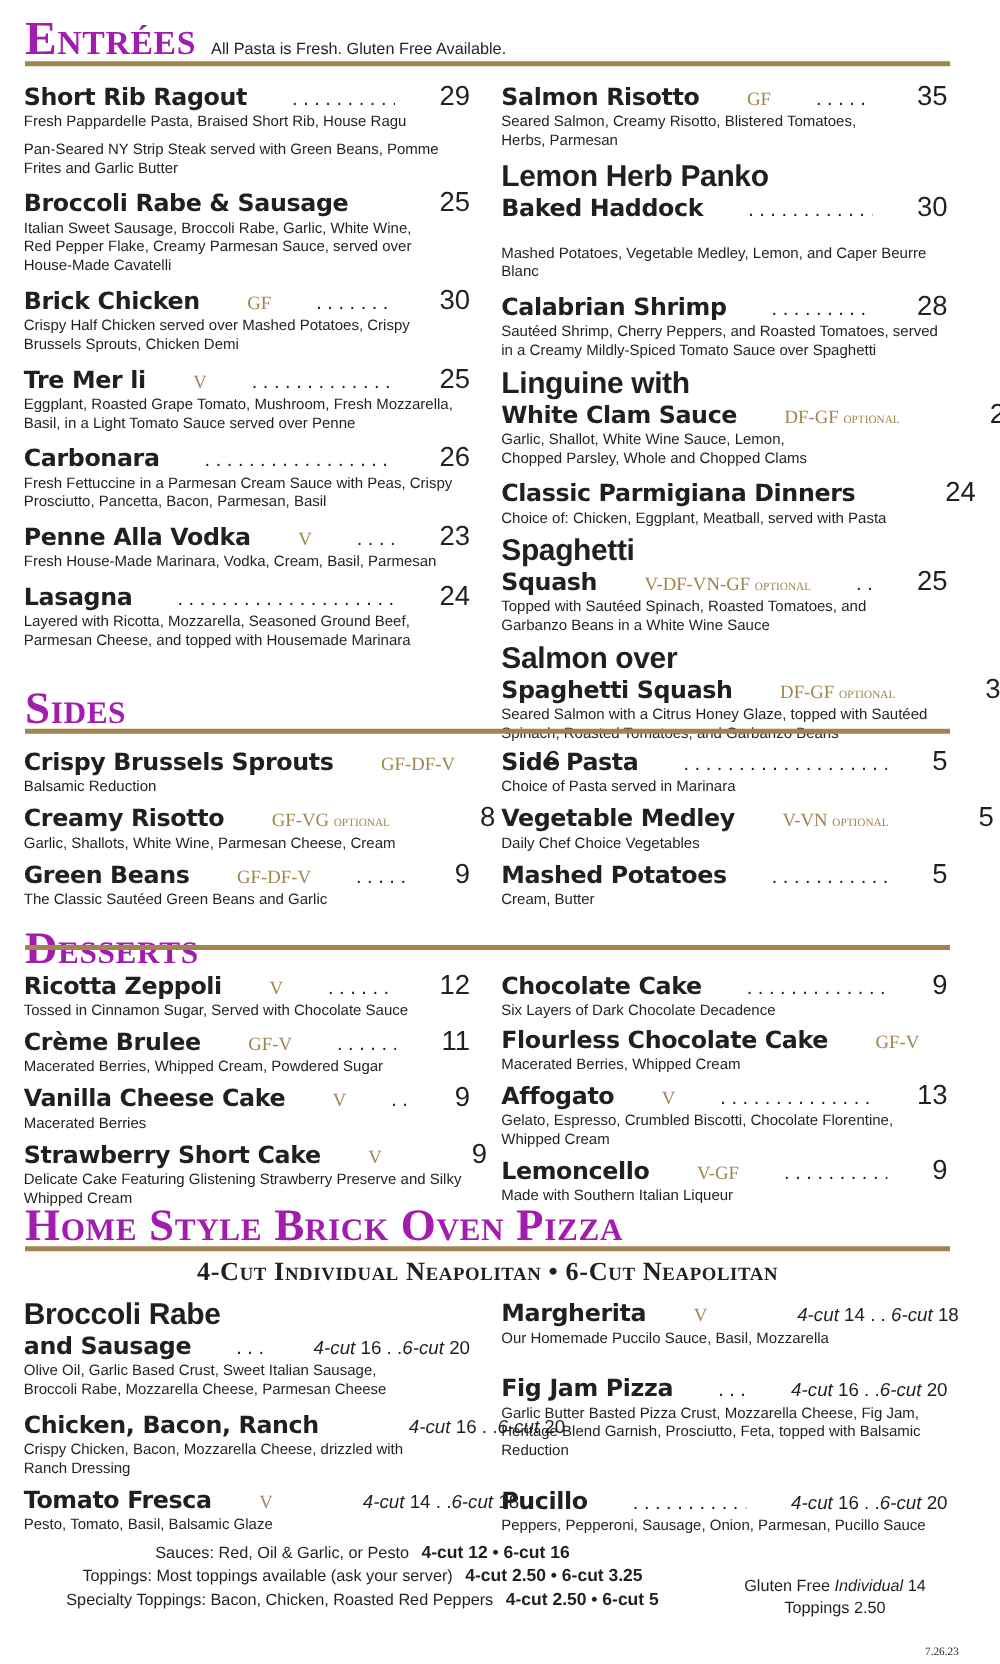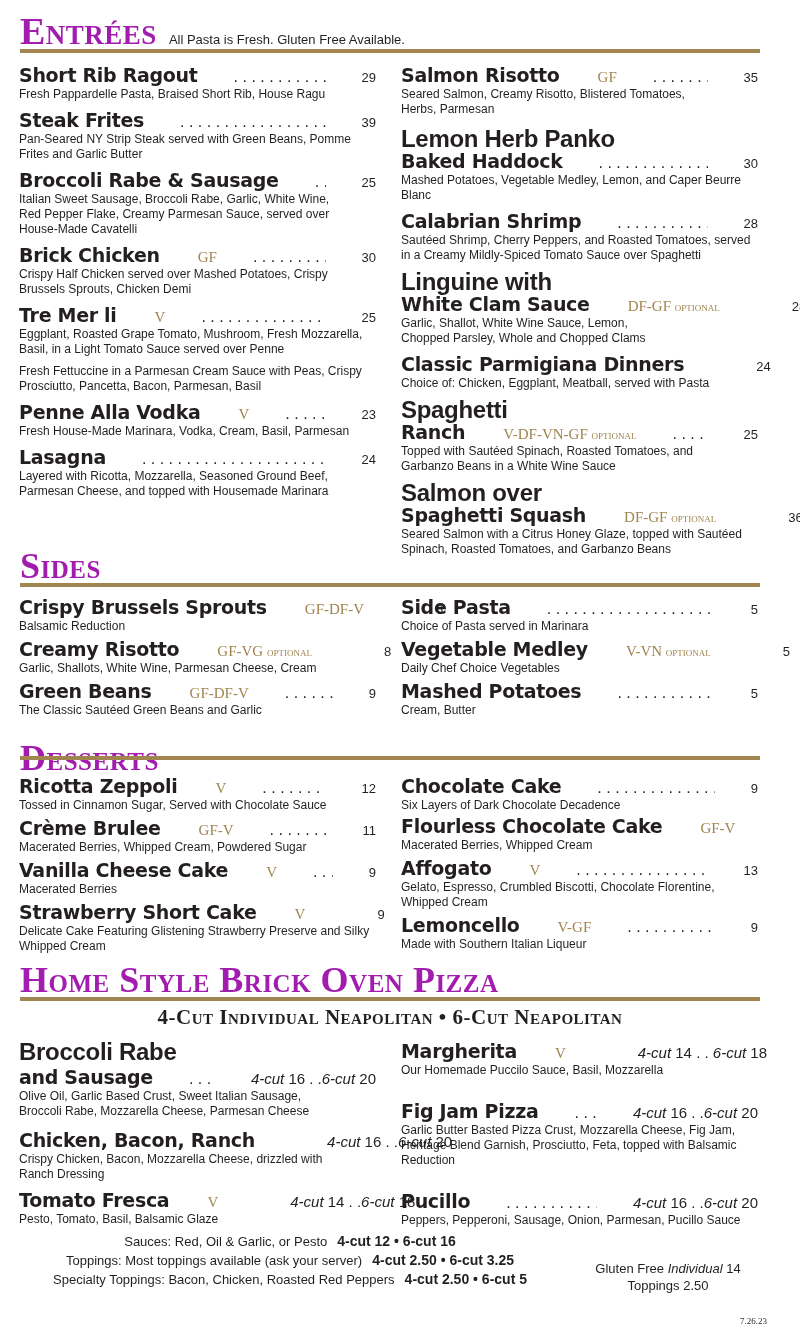"29" .price { font-size: 13px -> 22px }
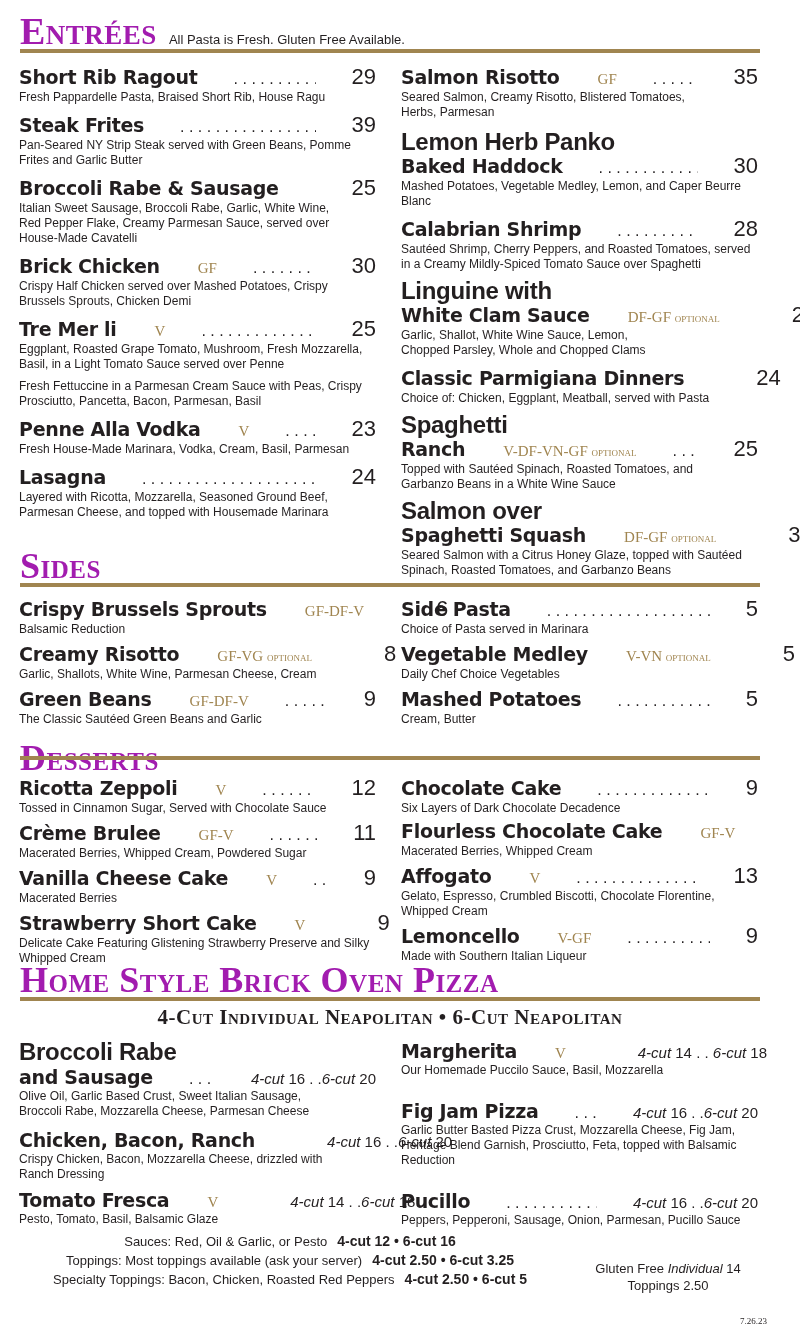"Steak Frites" div.item-line { html: <div> <span>Steak Frites</span> <span></span> <span>39</span> </div> -> none }
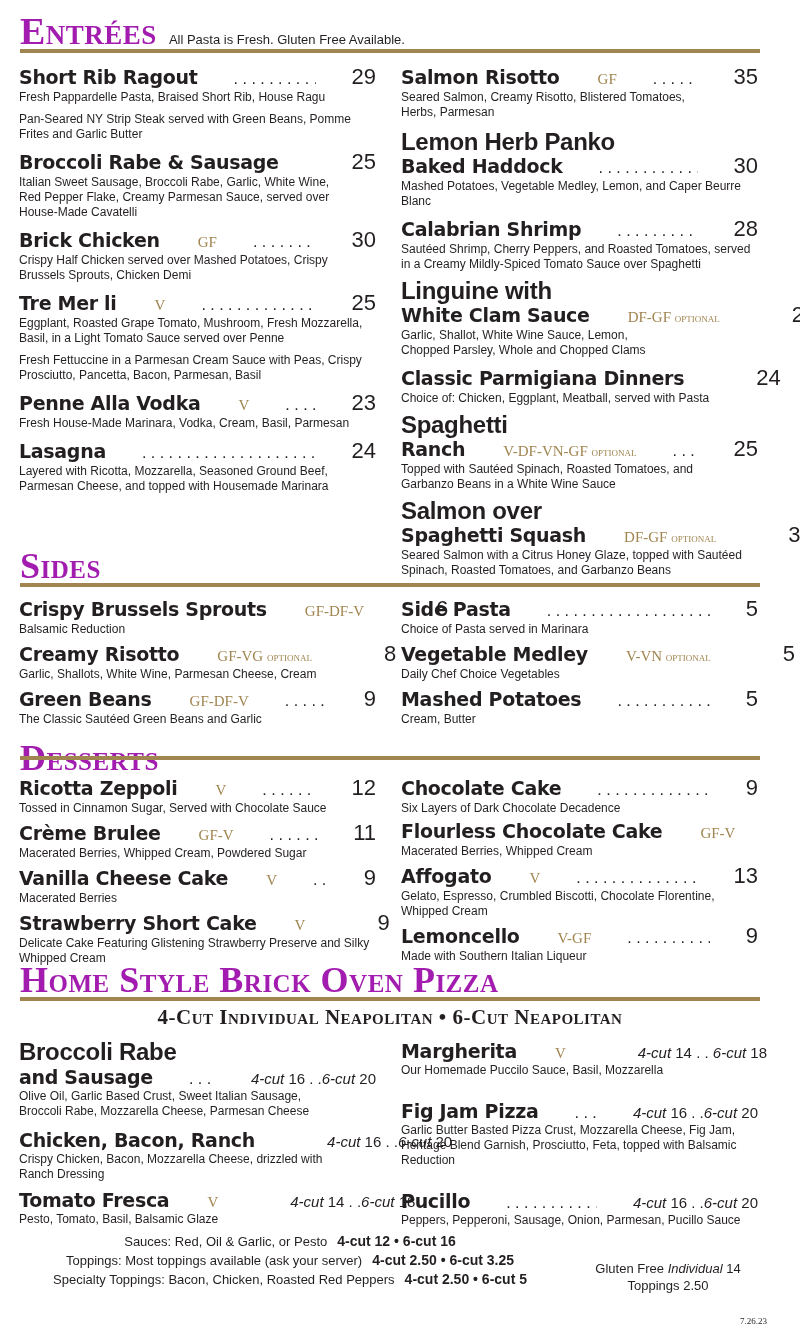"Mashed Potatoes, Vegetable Medley," div.desc { margin-top: none -> 16px }
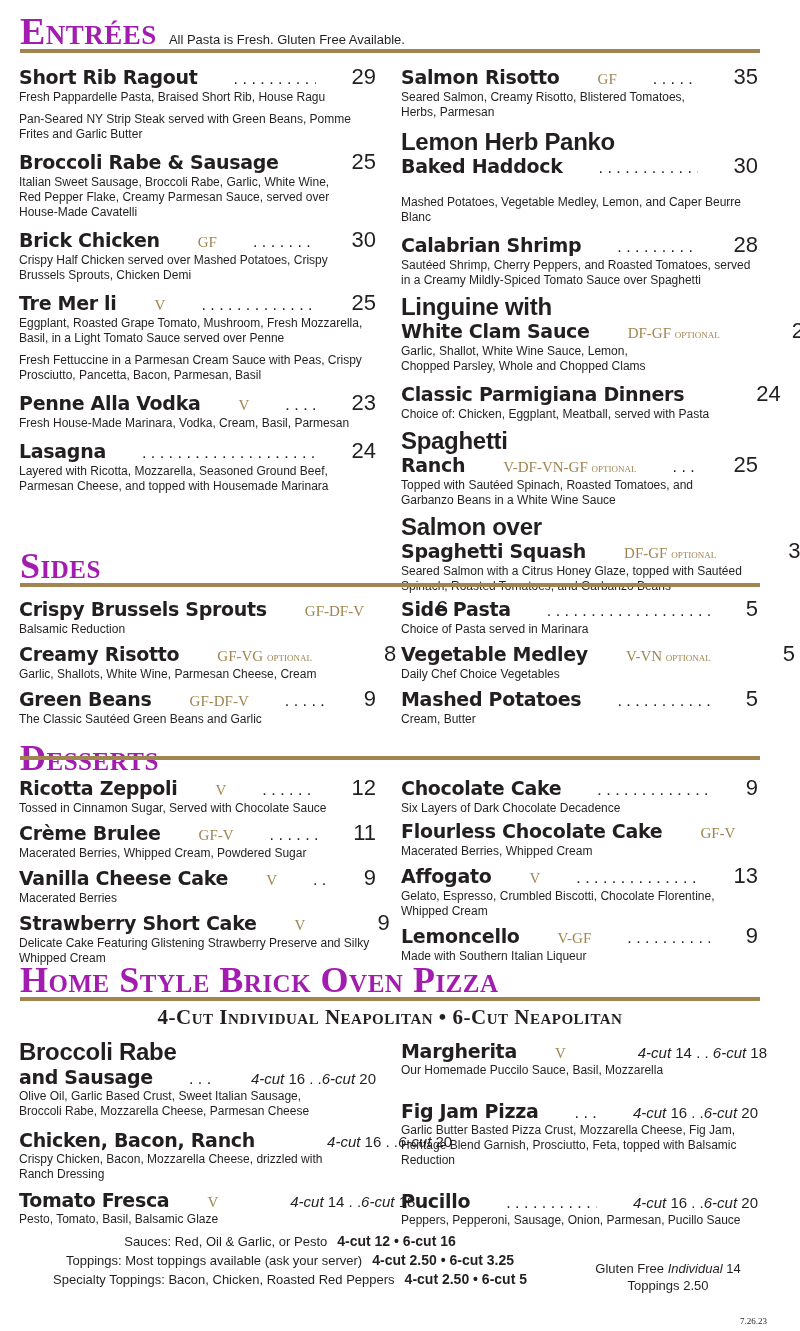"Carbonara" div.item-line { html: none -> <div> <span>Carbonara</span> <span></span> <span>26</span> </div> }
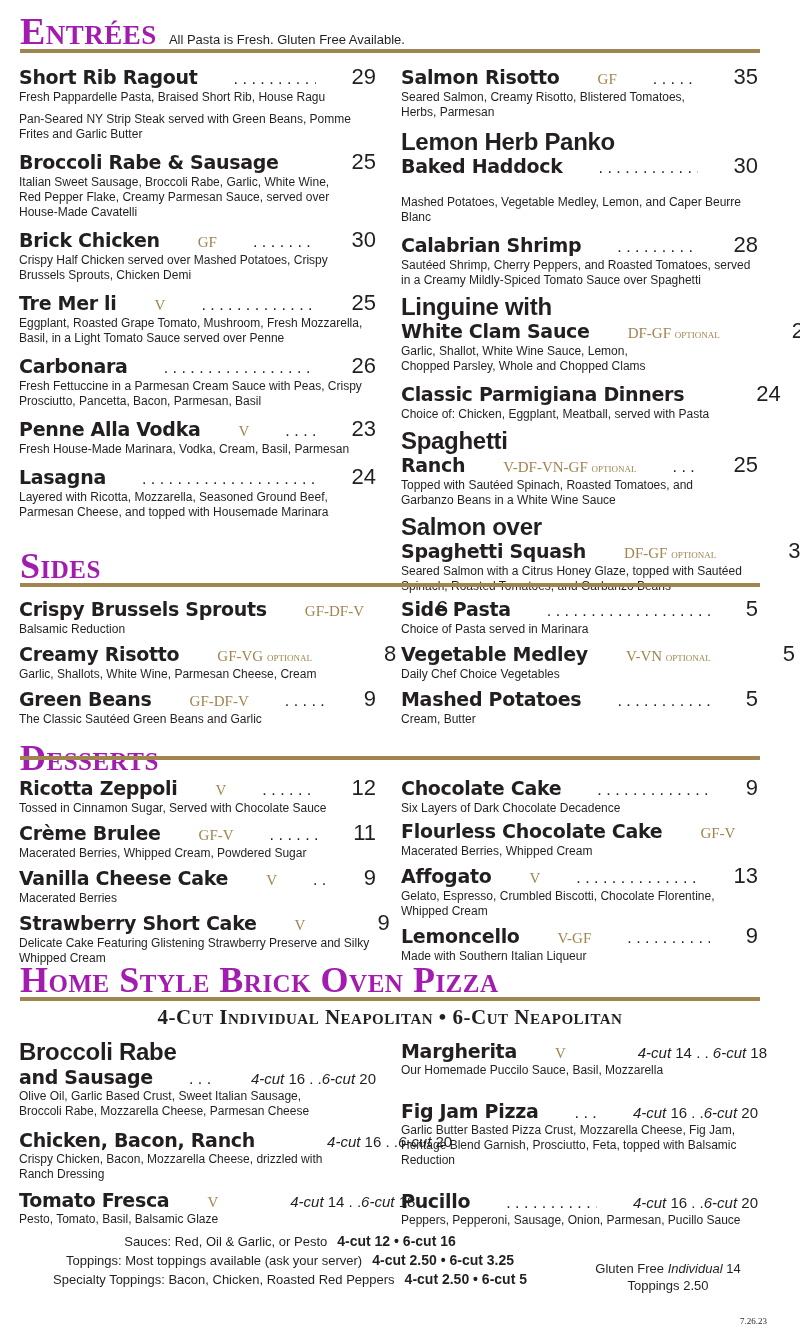"Ranch" span.name { text: Ranch -> Squash }
